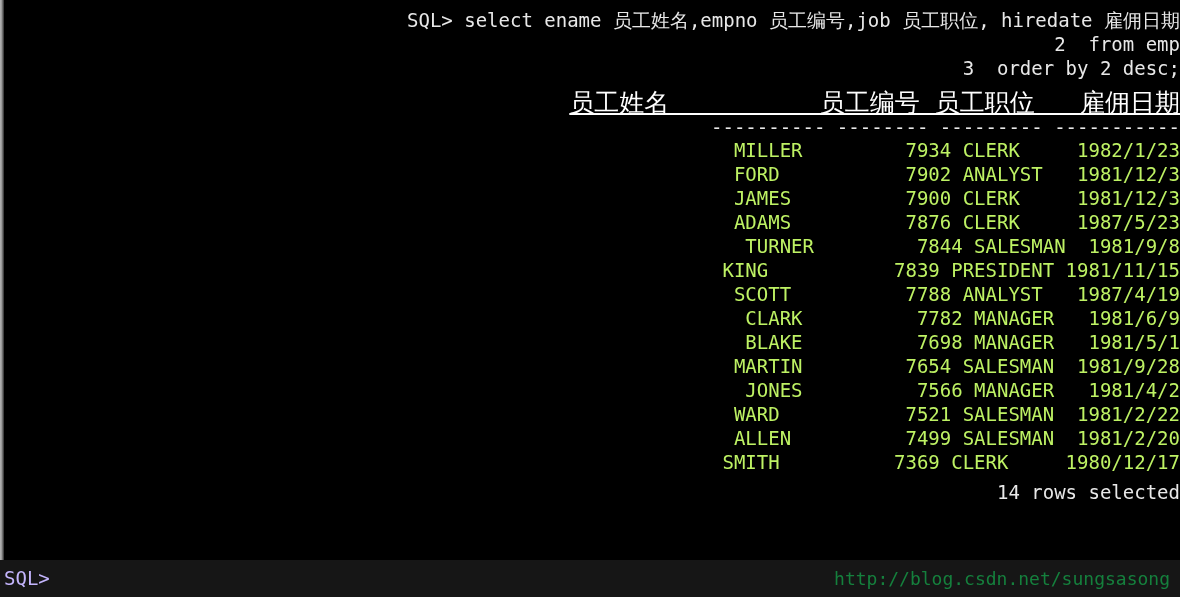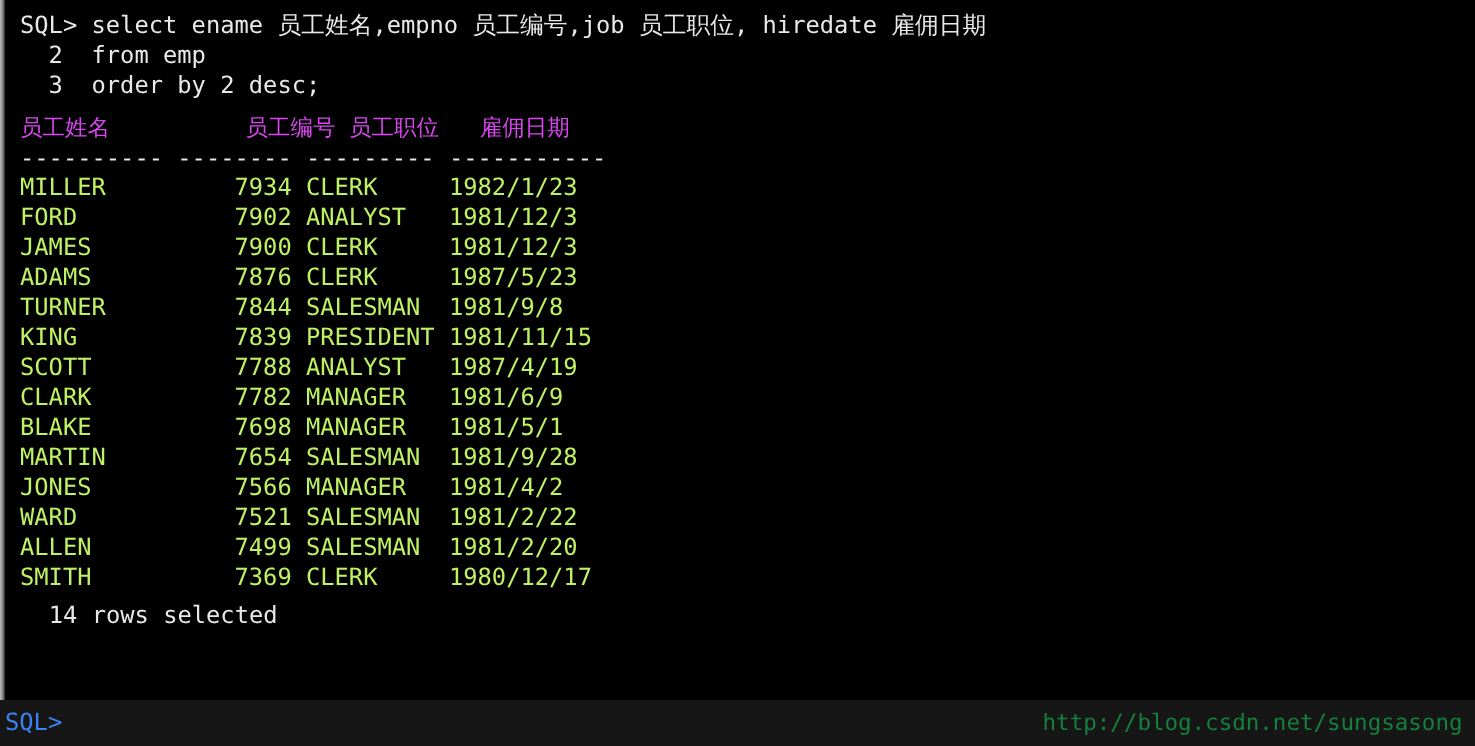"SQL> select ename 员工姓名,empno 员工编号,job" #console { text-align: none -> right }
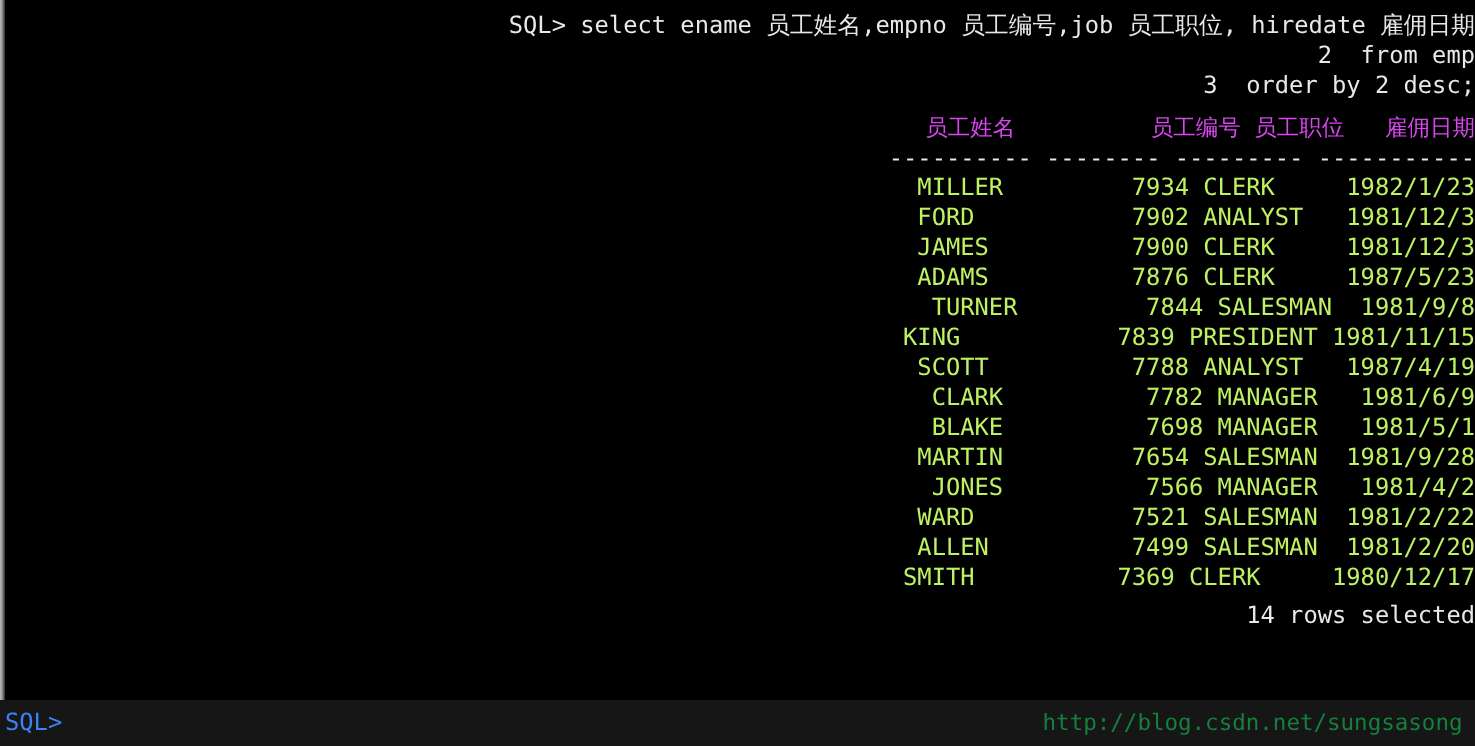"员工姓名 员工编号 员工职位 雇佣日期" .hdr-row { color: #d946ef -> #ffffff; font-size: 18px -> 25px; text-decoration: none -> underline }
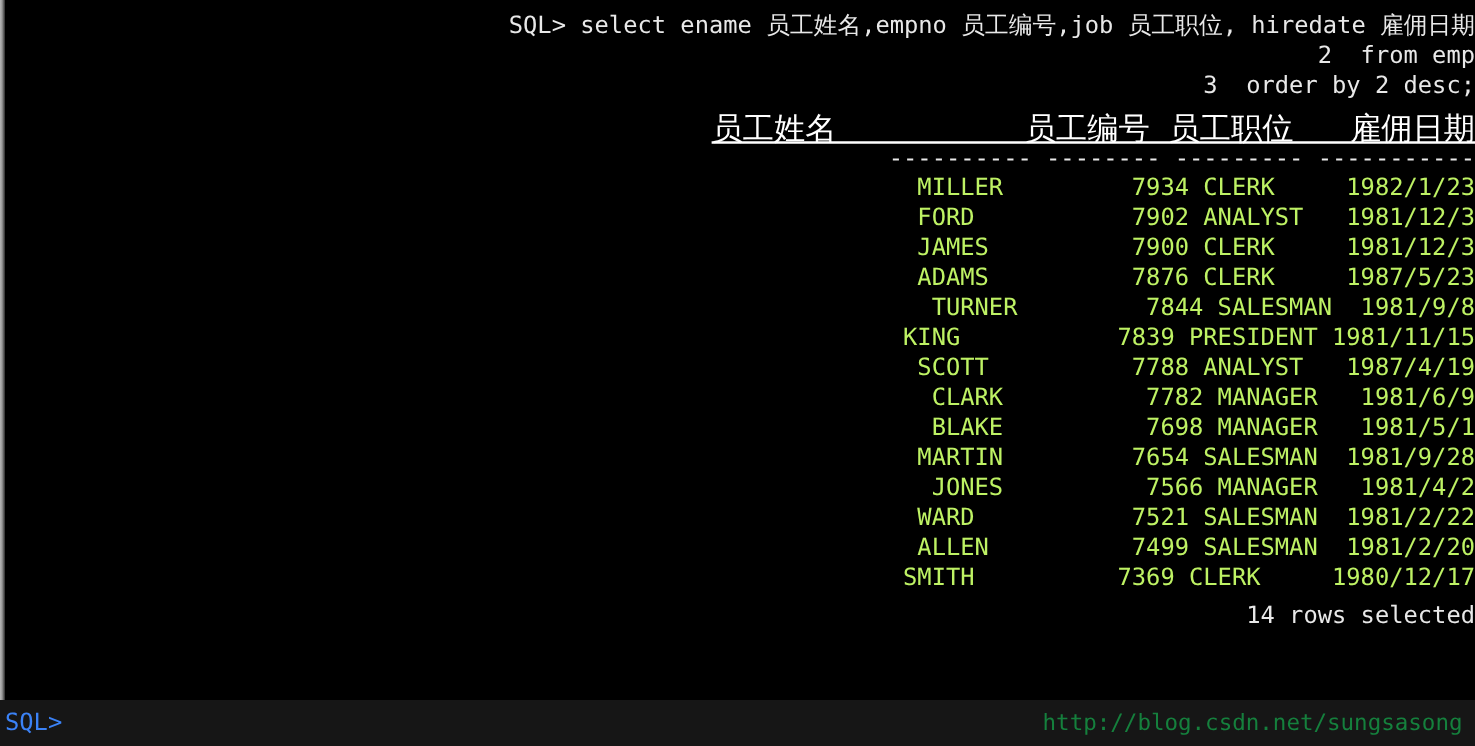"SQL>" #prompt-text { color: #3b82f6 -> #c4b5fd }
